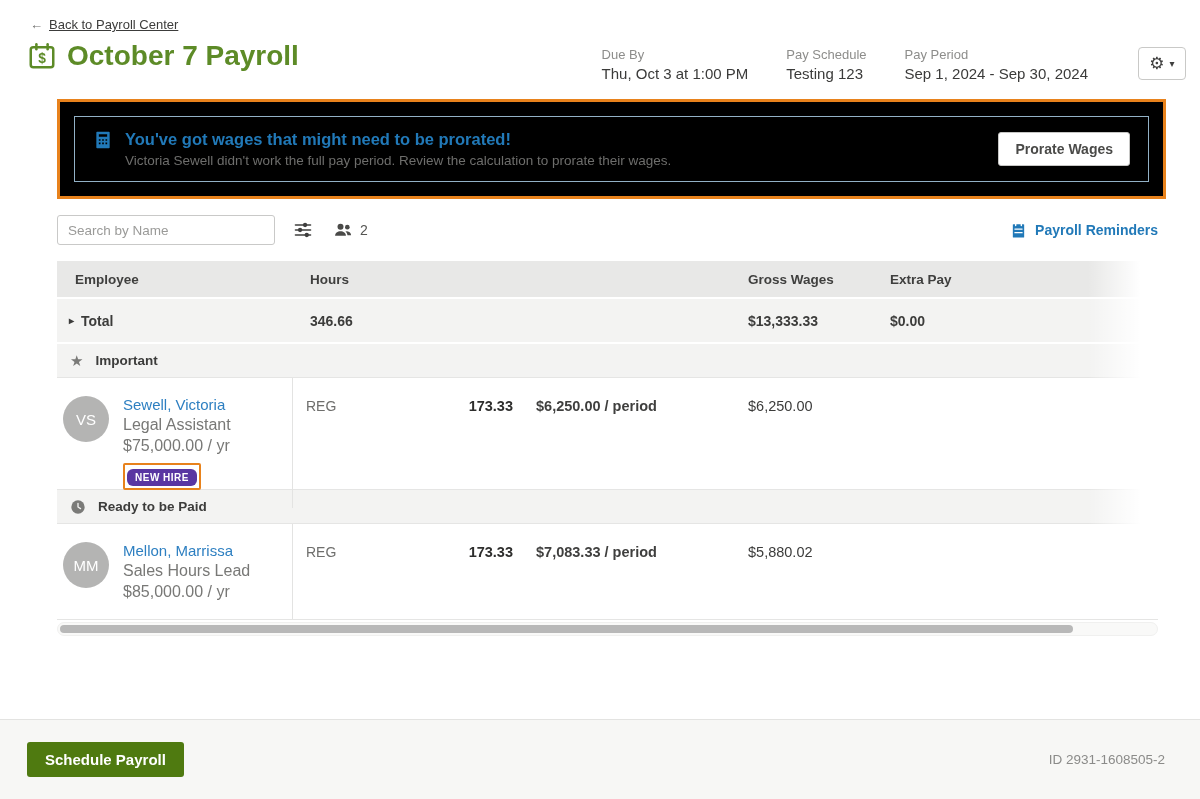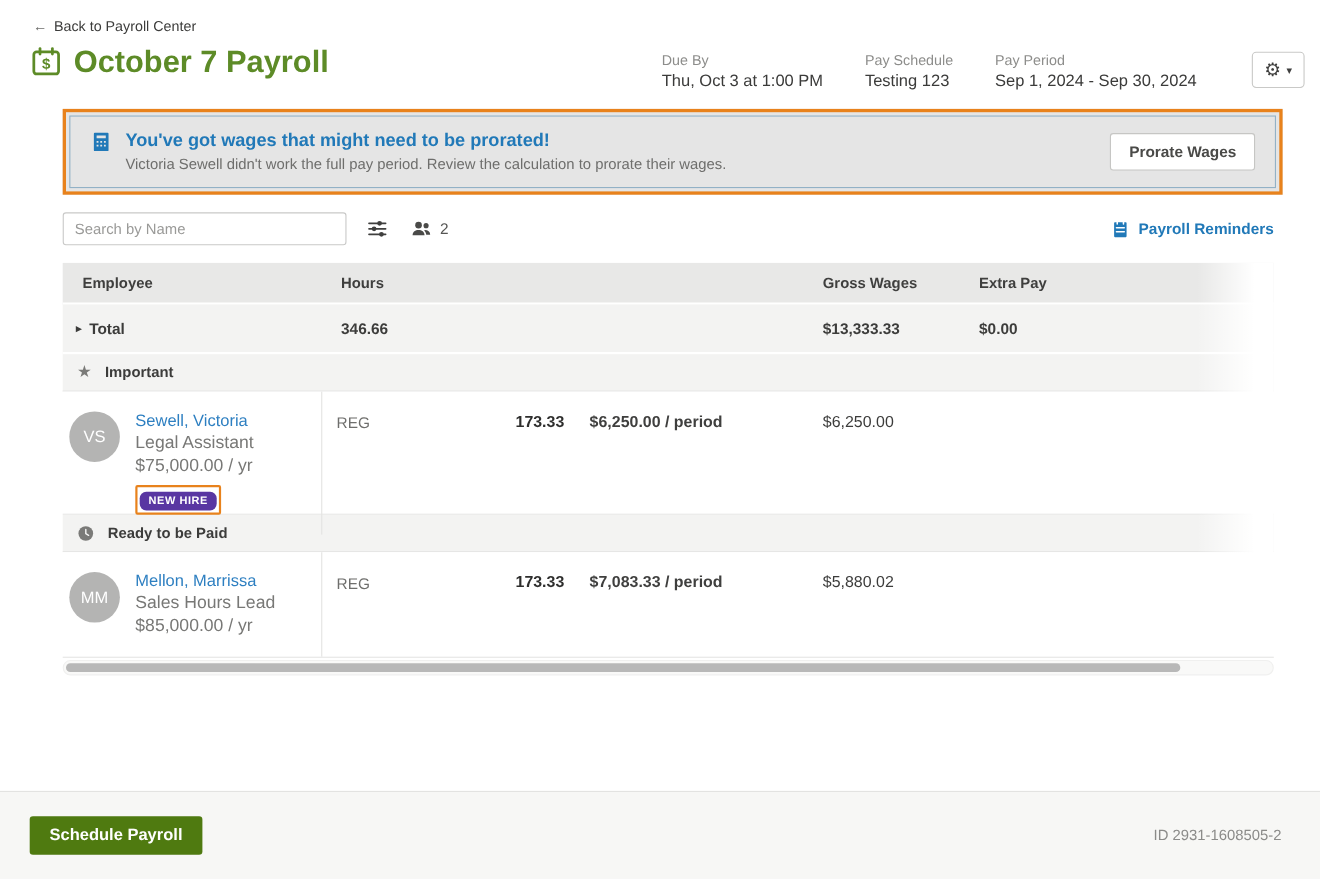"Back to Payroll Center" .back-text { text-decoration: none -> underline }
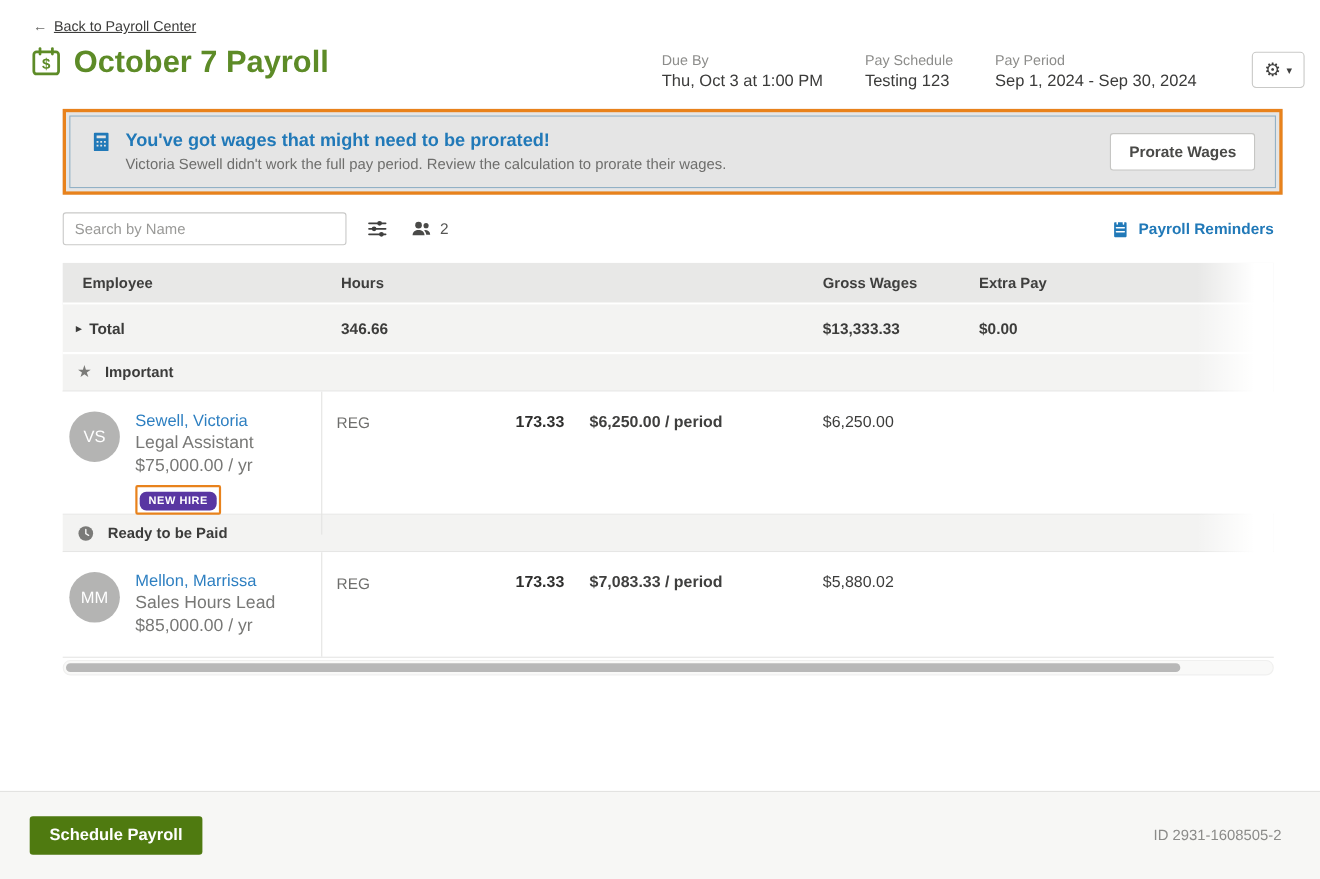"You've got wages that might" .alert-outer { background: #e5e5e5 -> #000000; padding: 3px -> 14px }
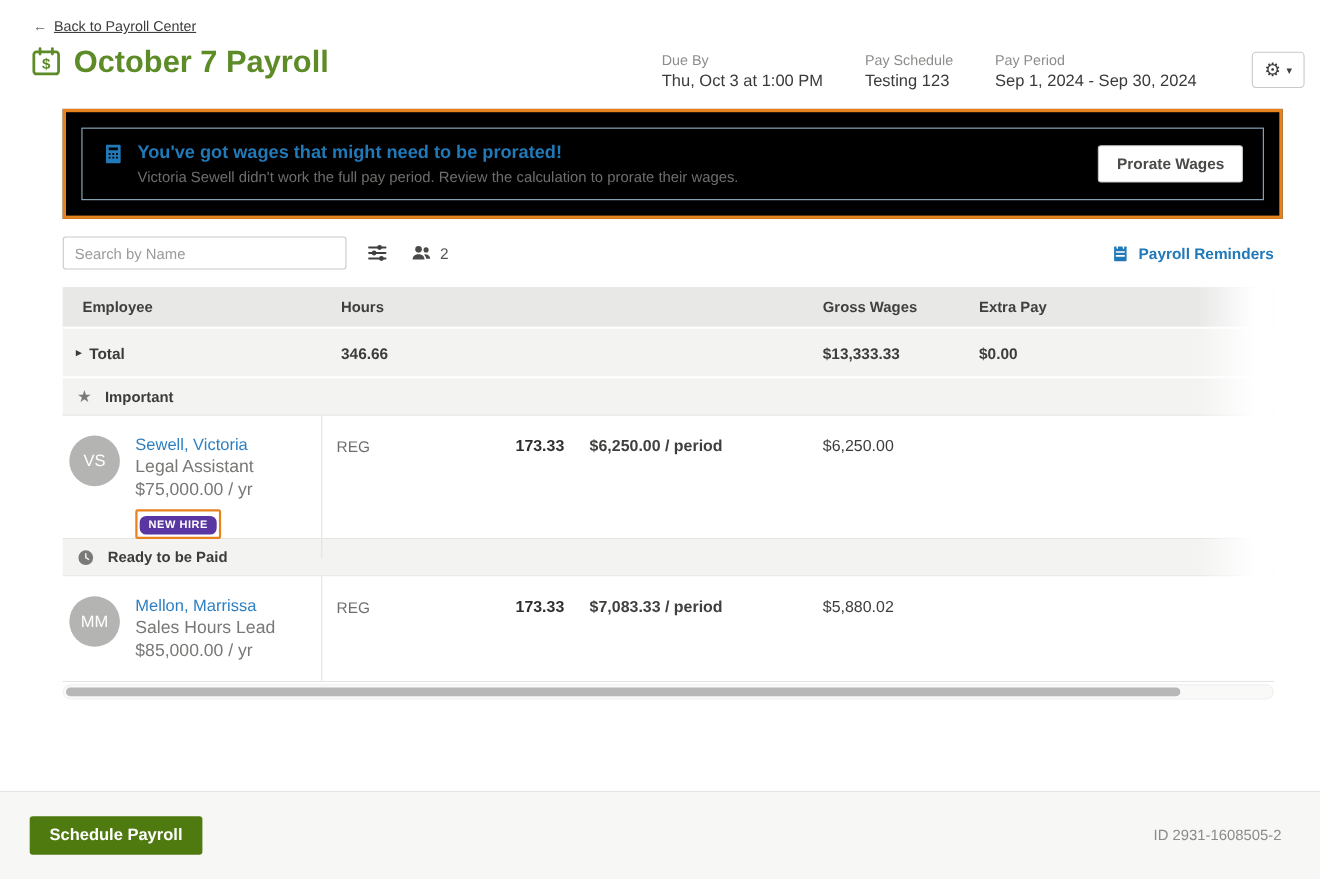"Search by Name" .search-input { width: 258px -> 218px }
